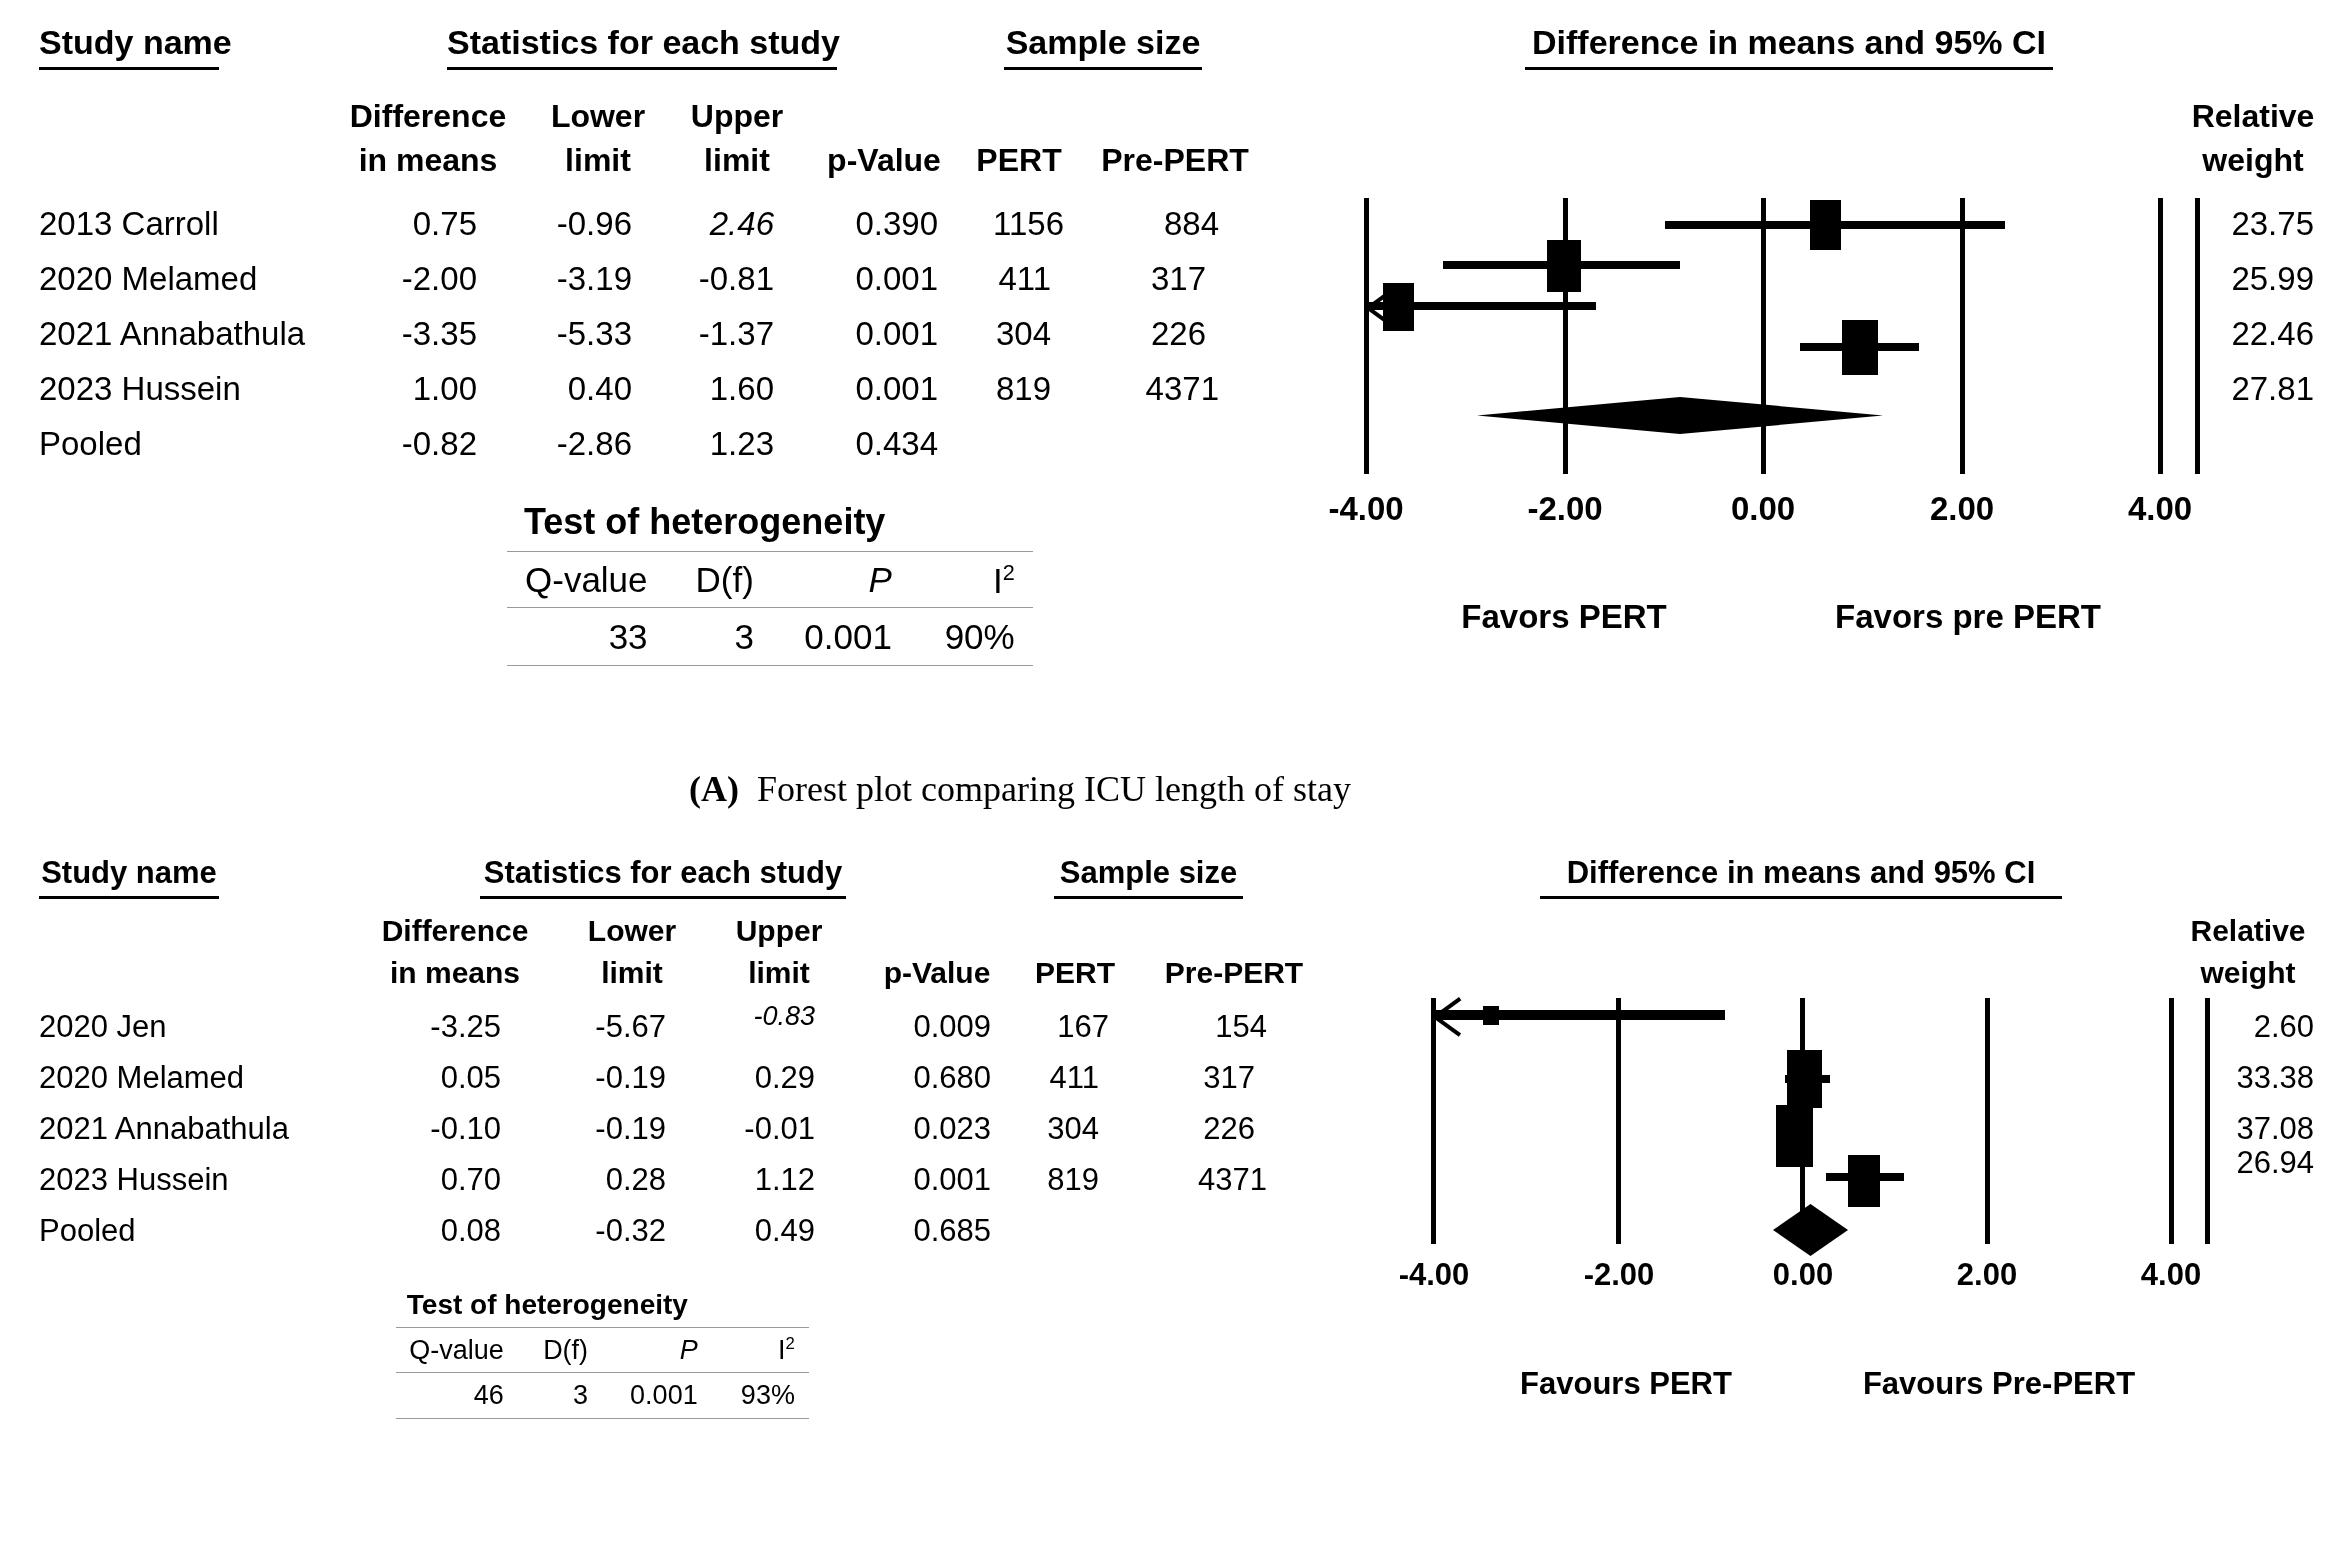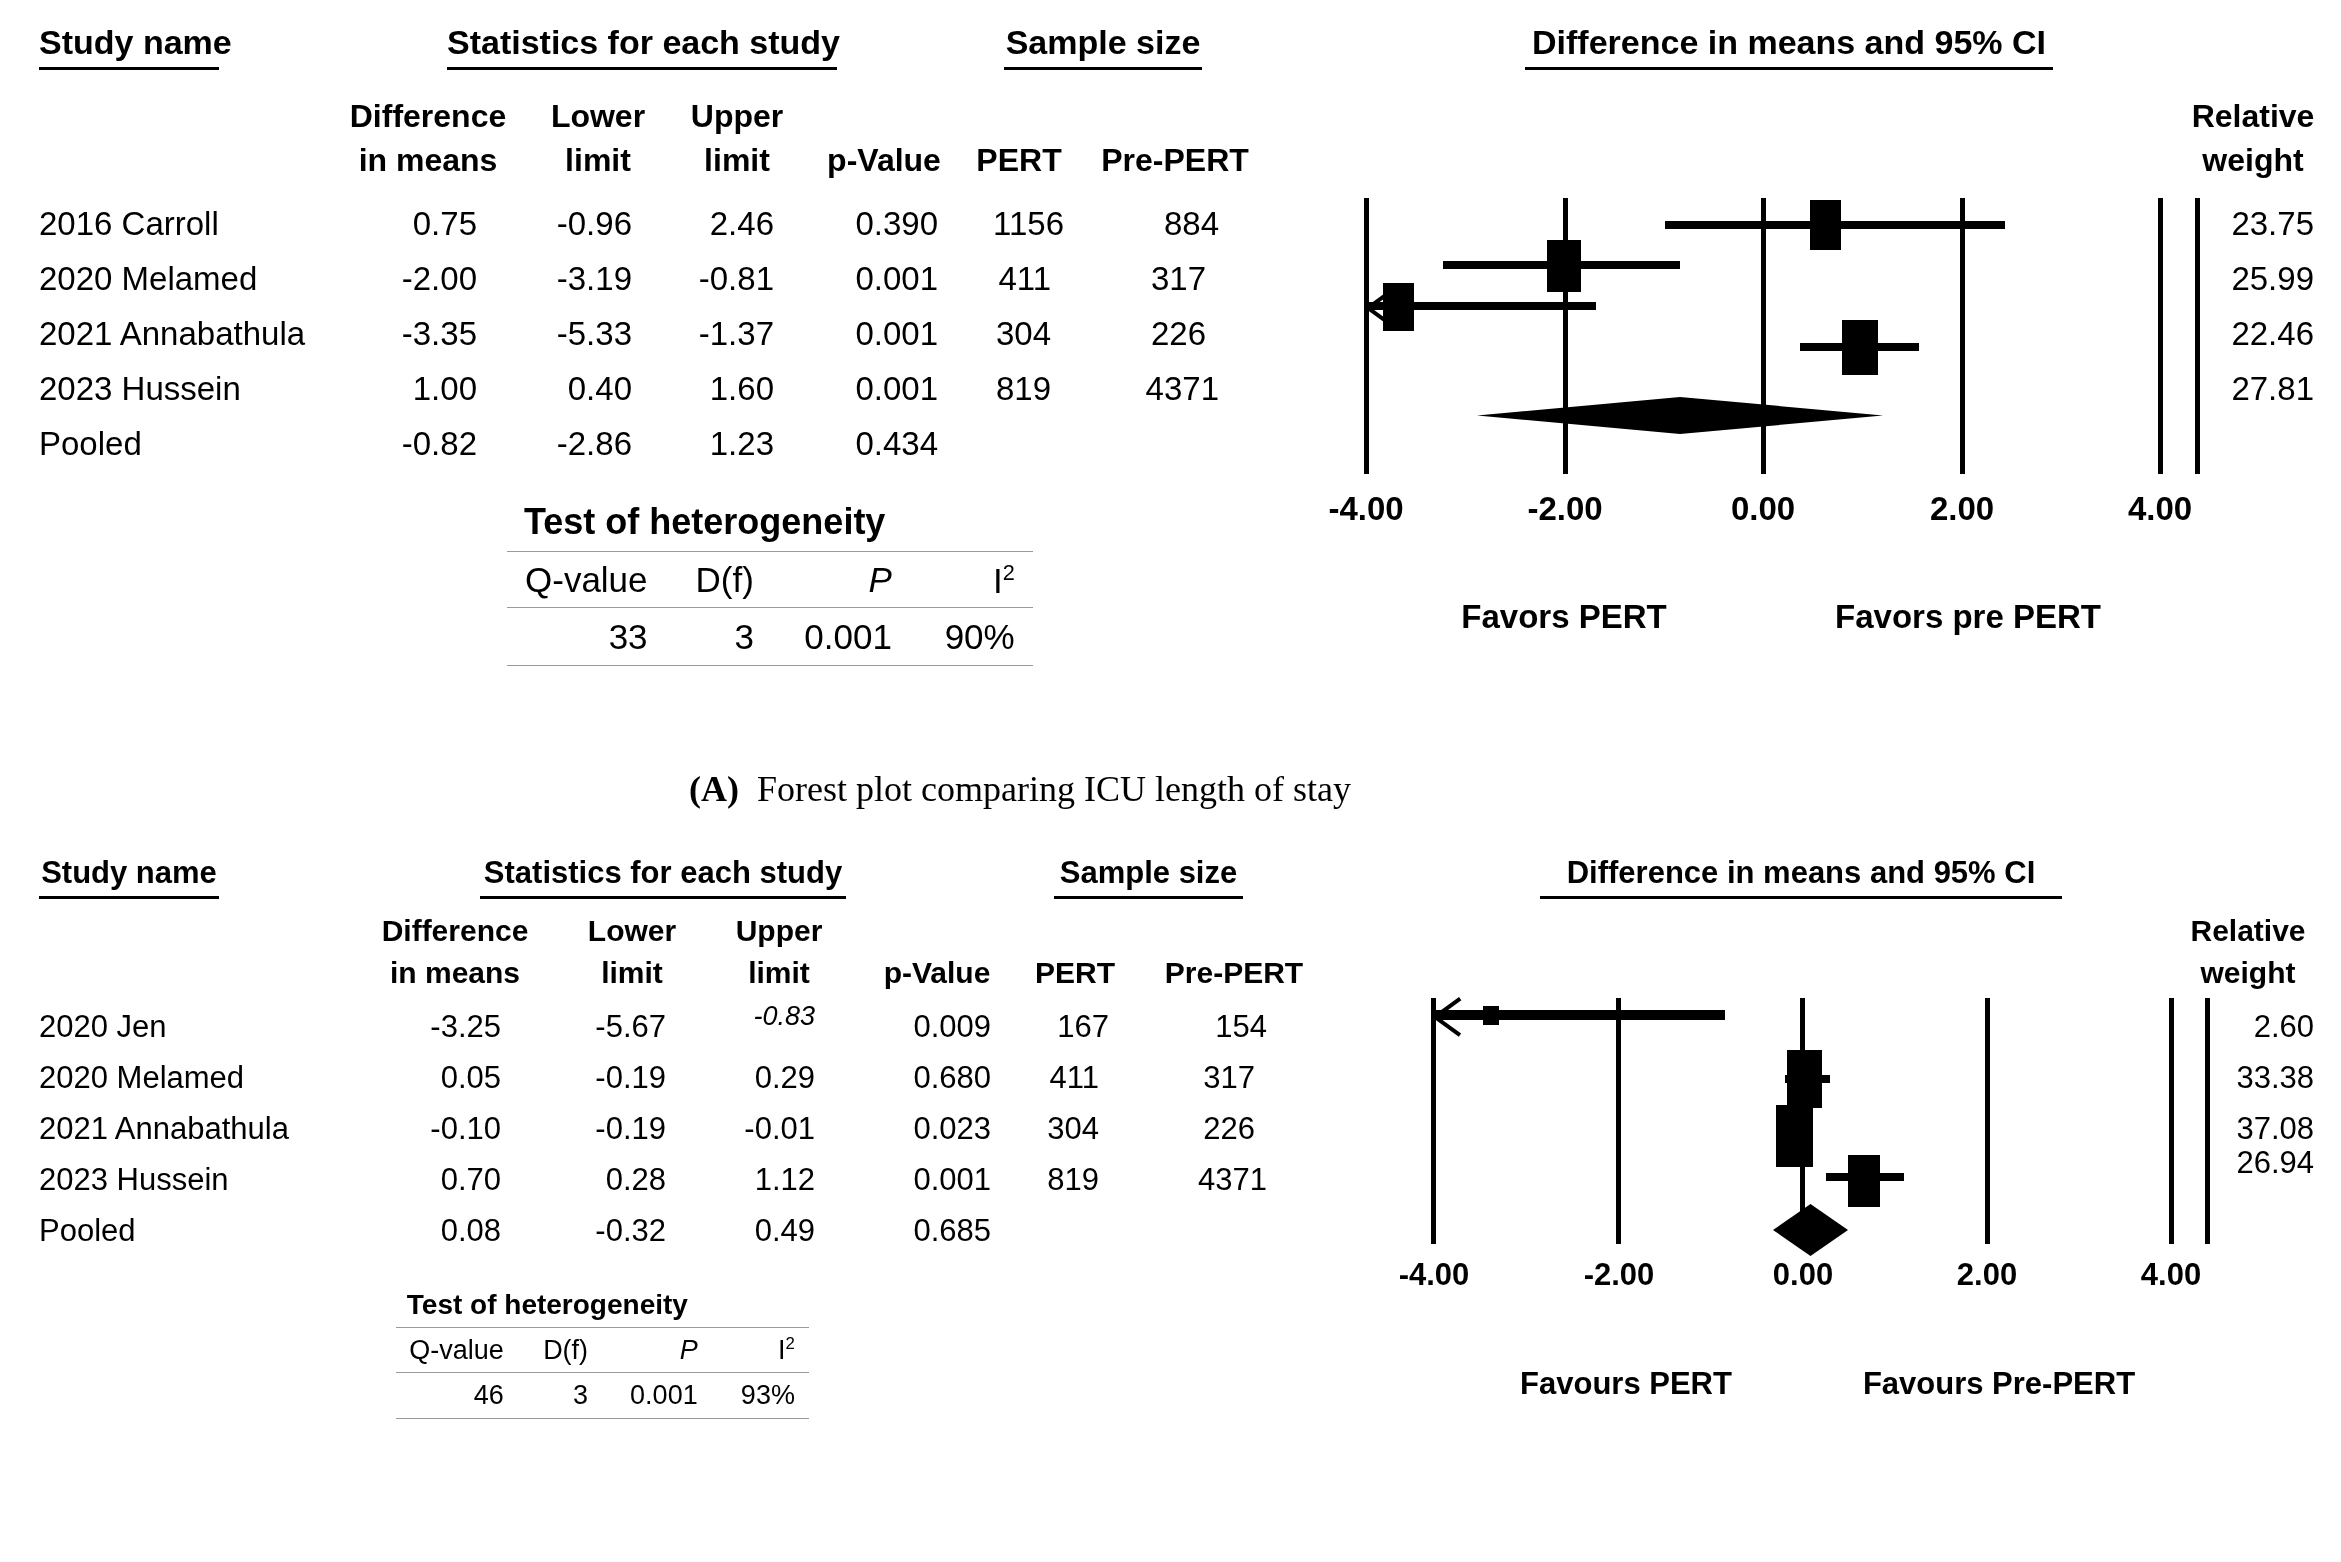"2016 Carroll" div.t { text: 2016 -> 2013 }
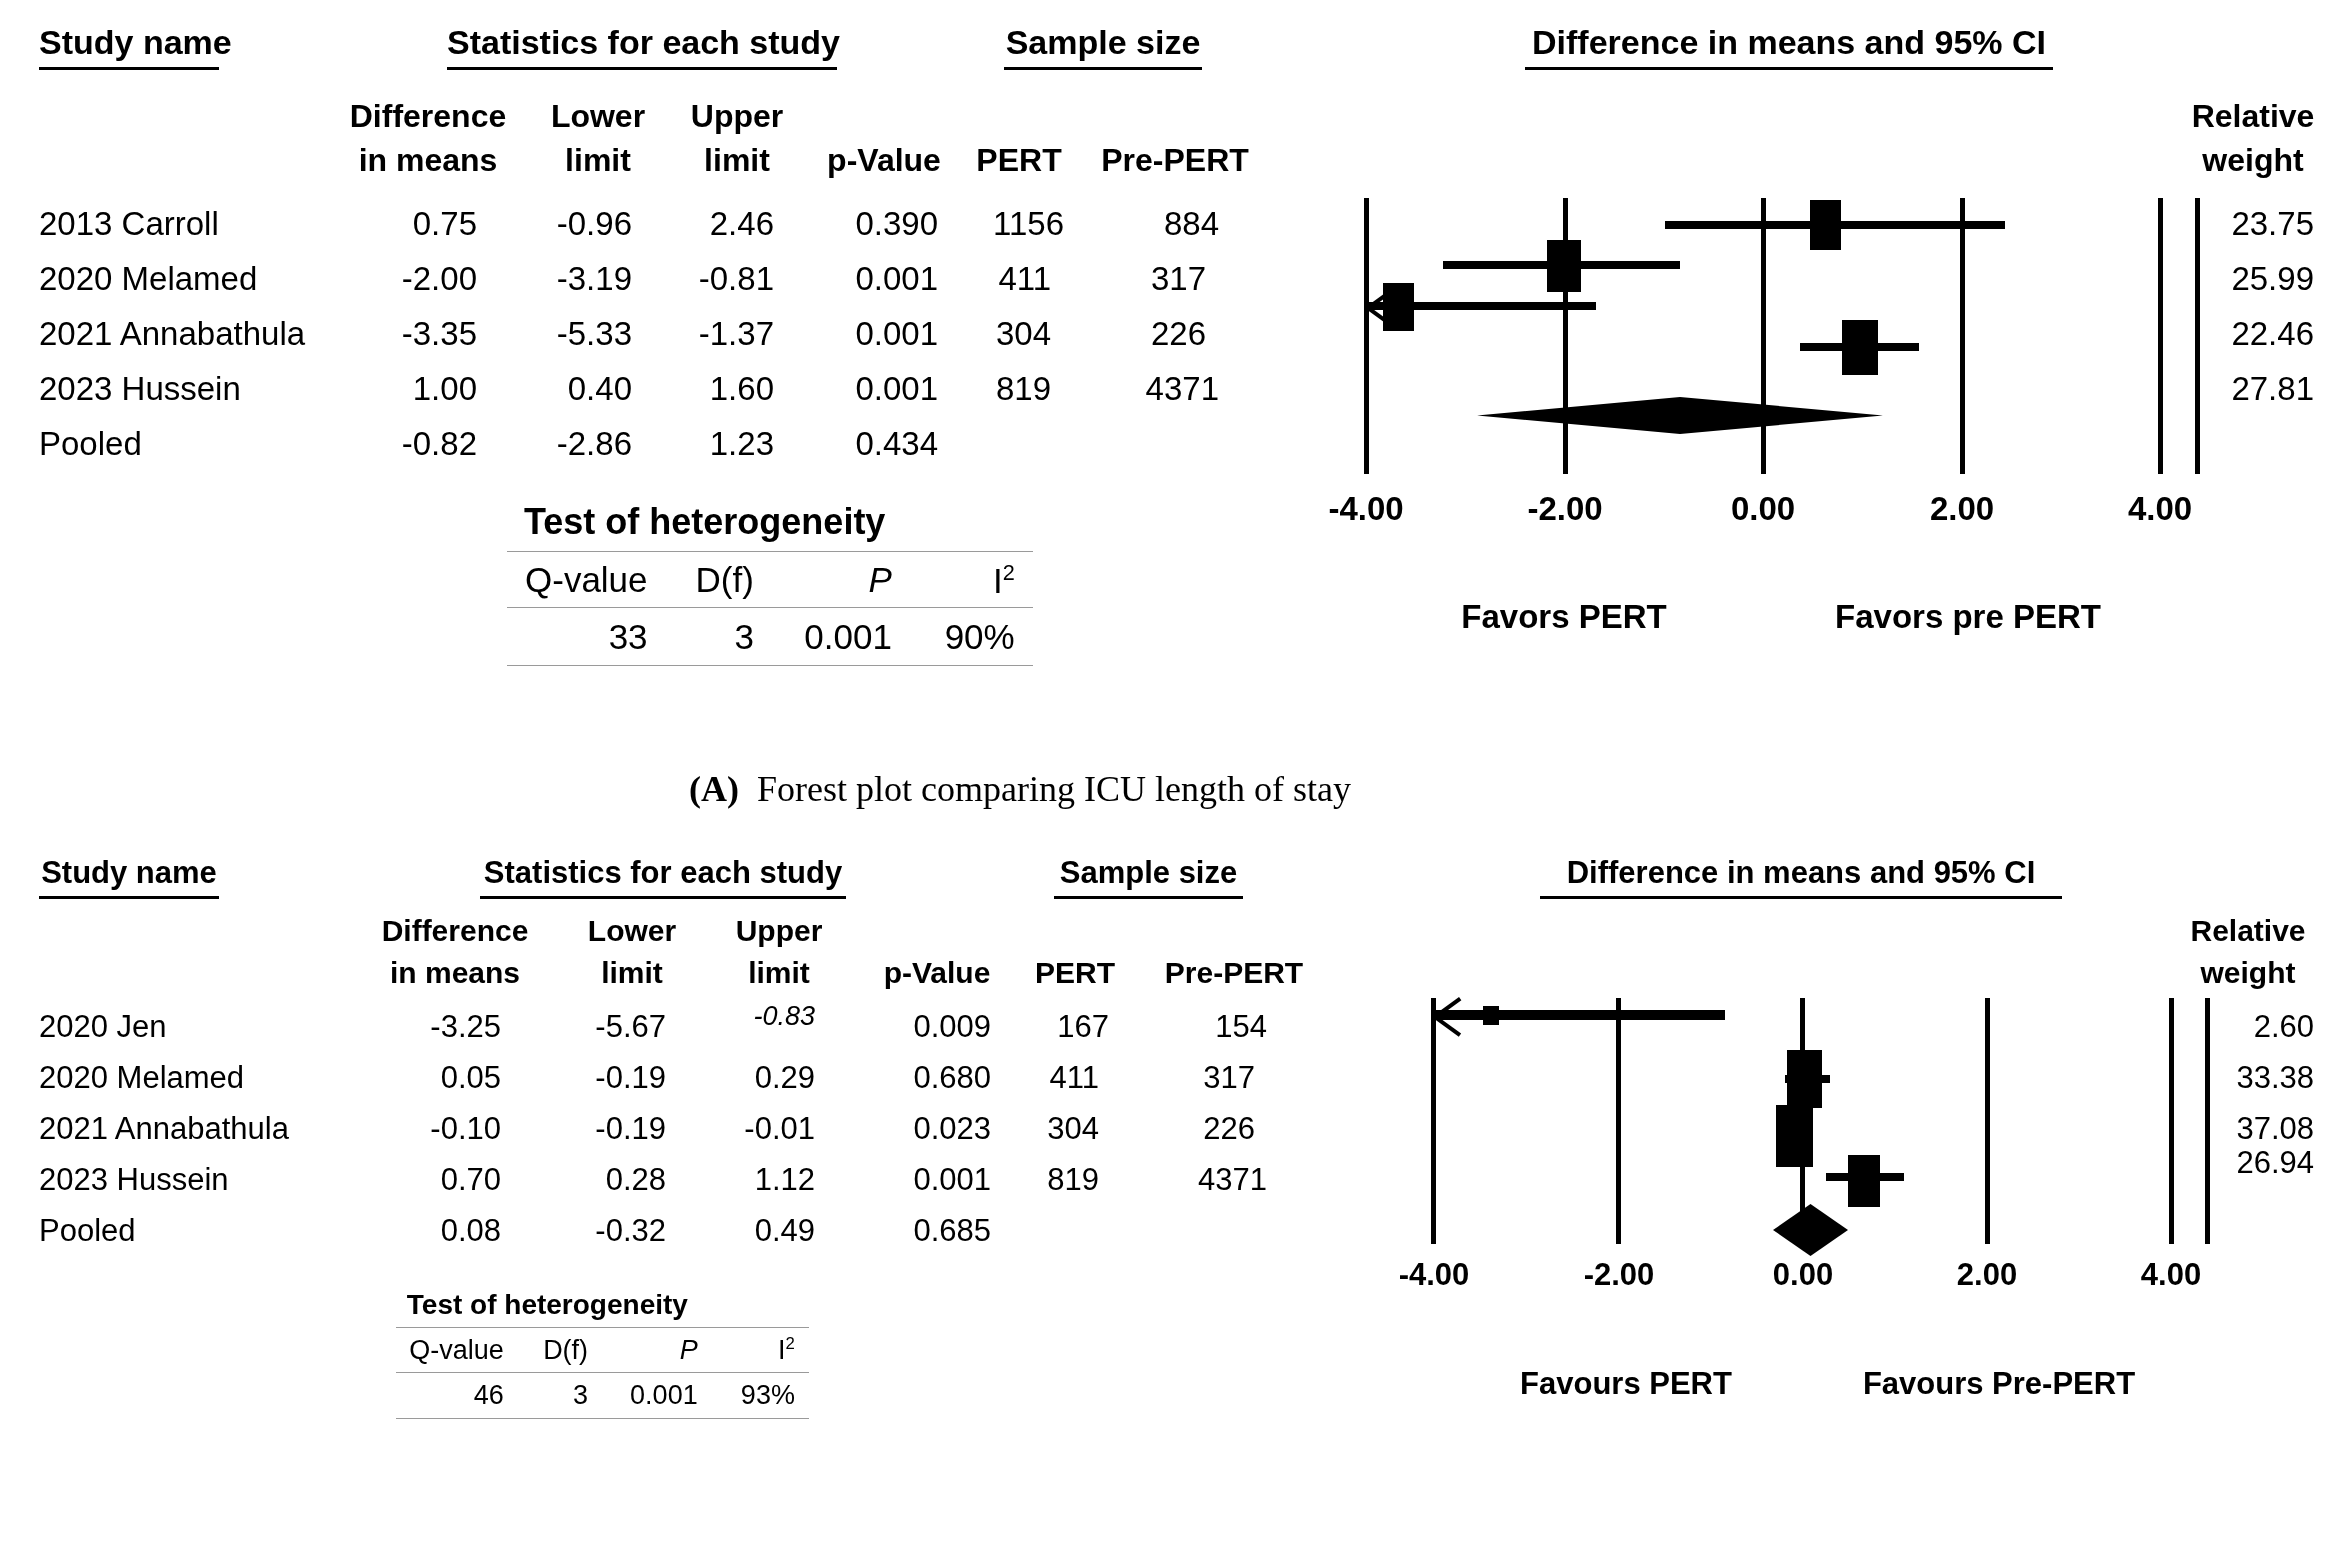"2.46" div.t { font-style: none -> italic }
